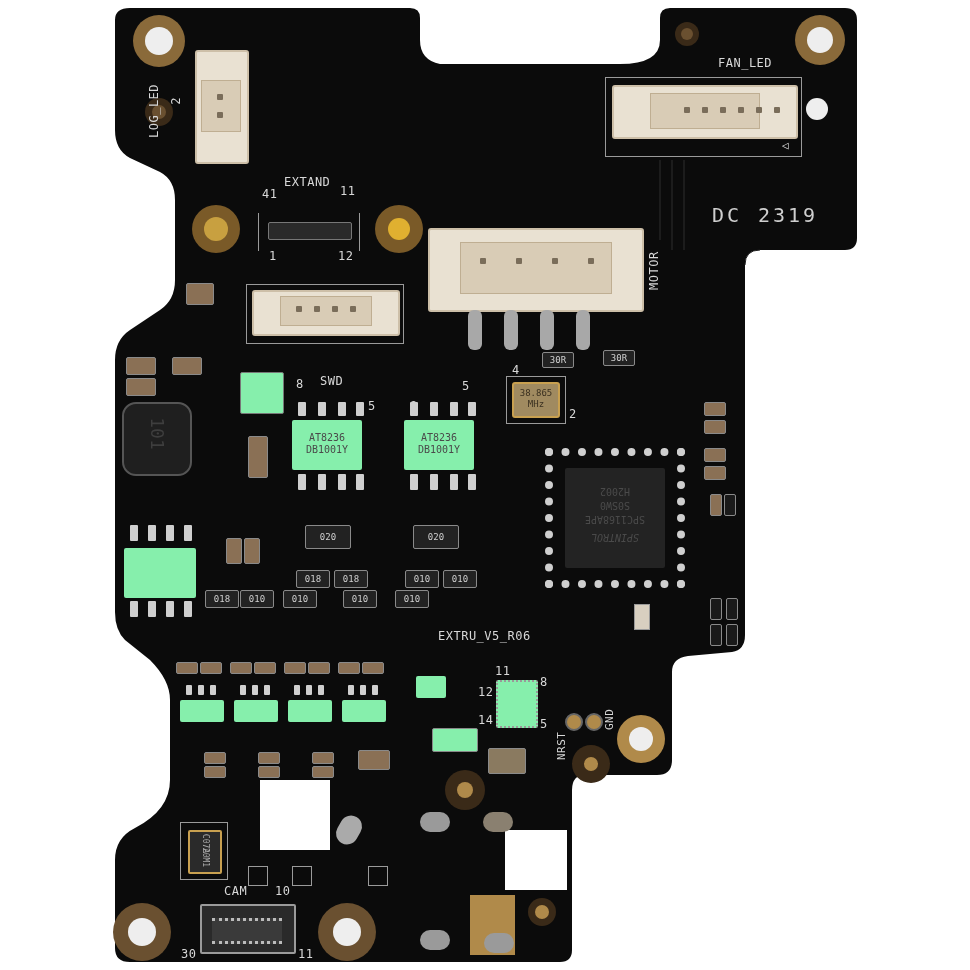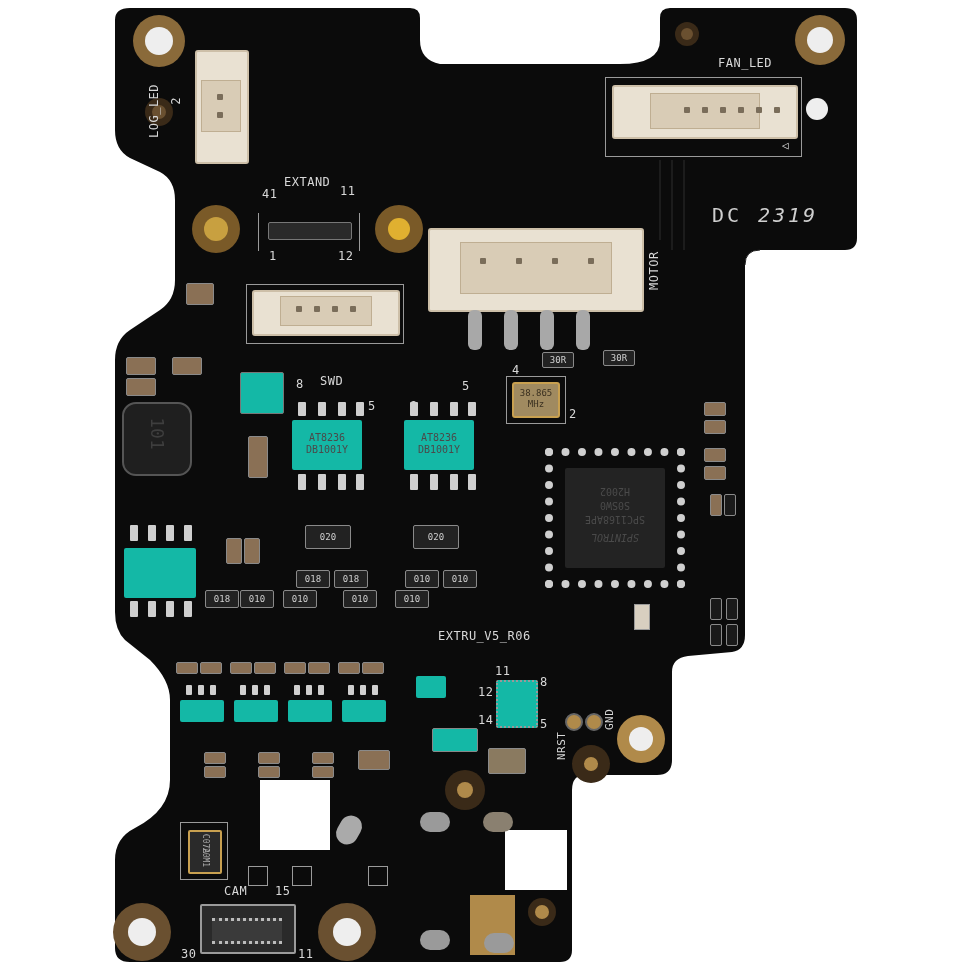"2319" div.silk { font-style: italic -> none }
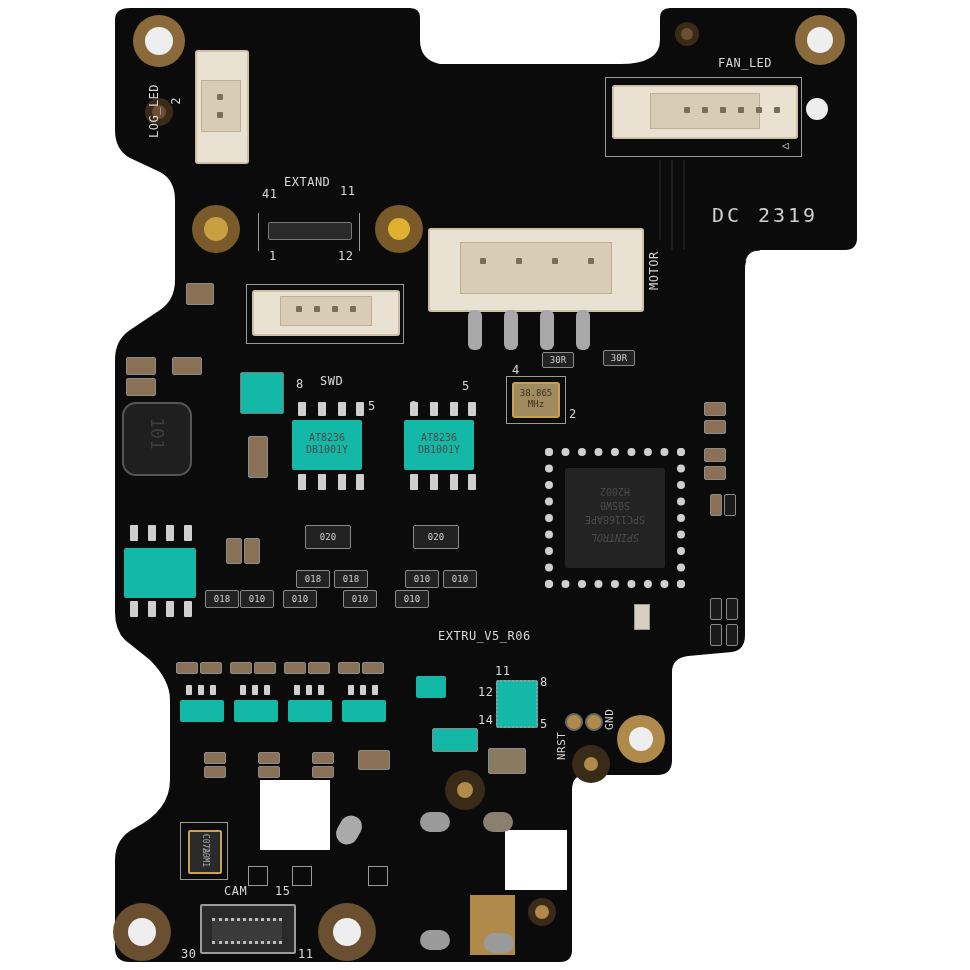"AT8236" .ic { background: #14b8a6 -> #86efac }
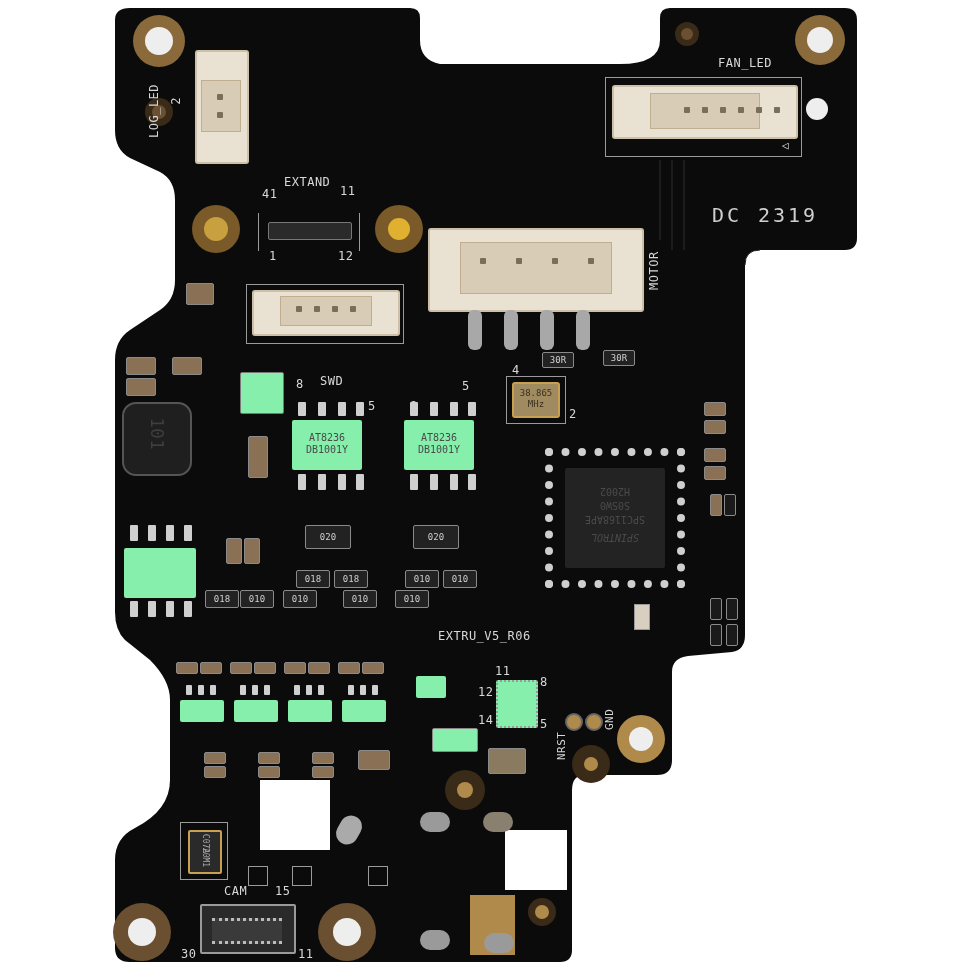"15" div.silk { text: 15 -> 10 }
